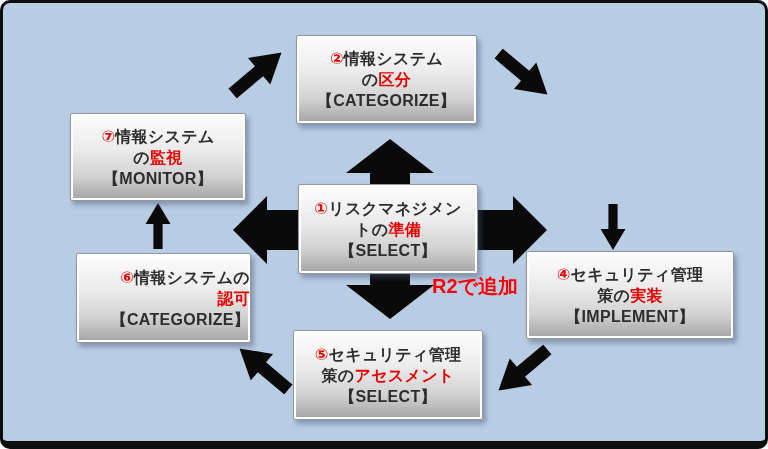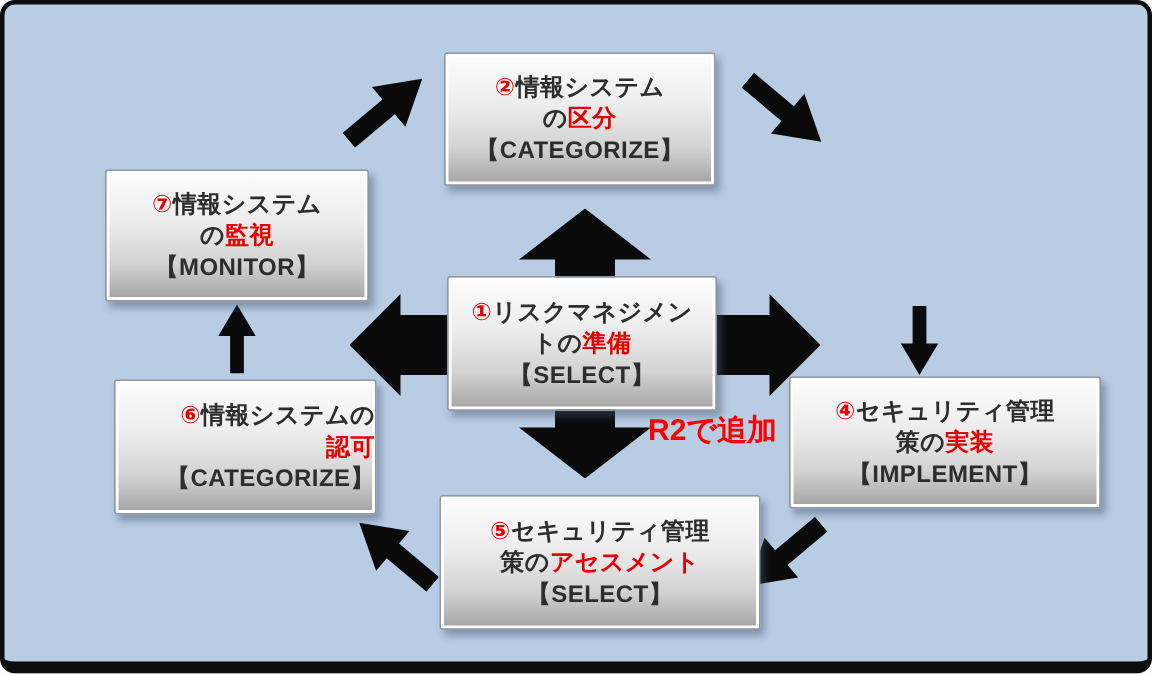"⑤セキュリティ管理" div.box { width: 214px -> 190px }
